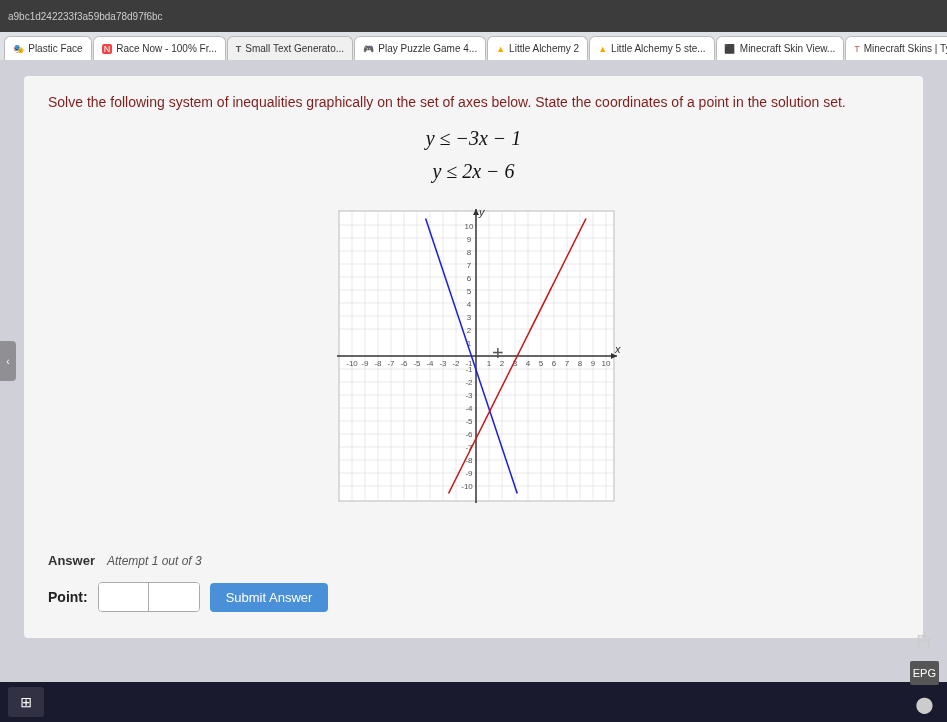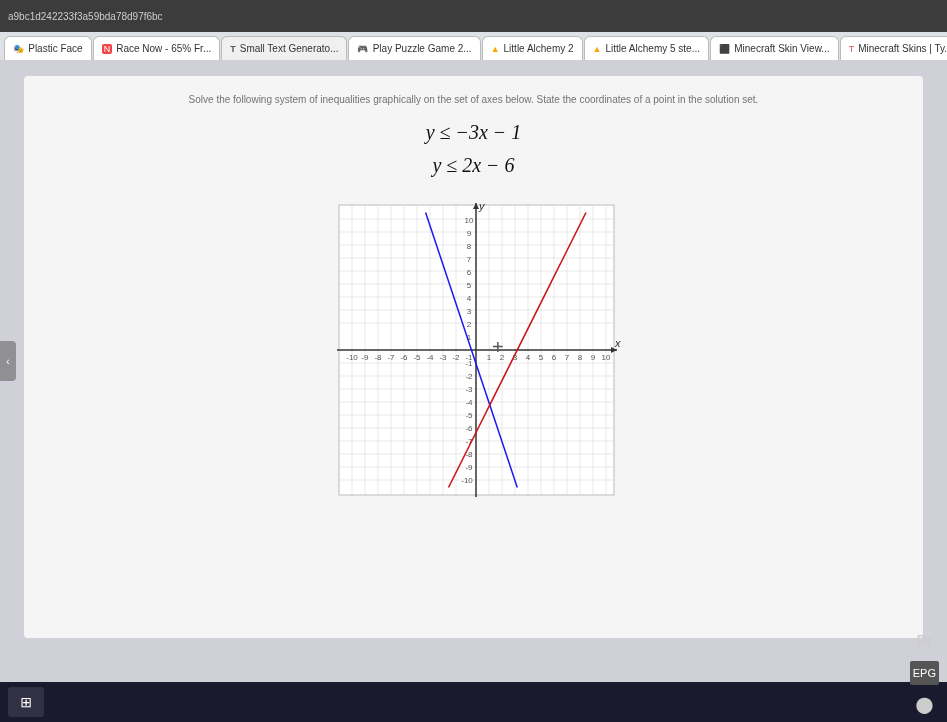"Race Now - 65% Fr..." span { text: 65% -> 100% }
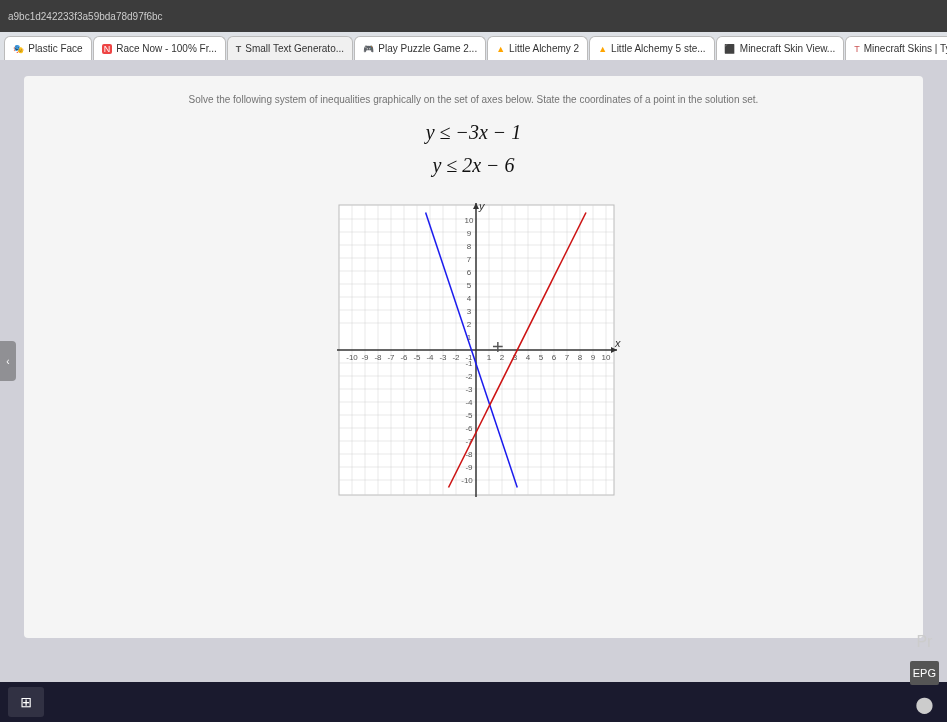"Play Puzzle Game 2..." span { text: 2 -> 4 }
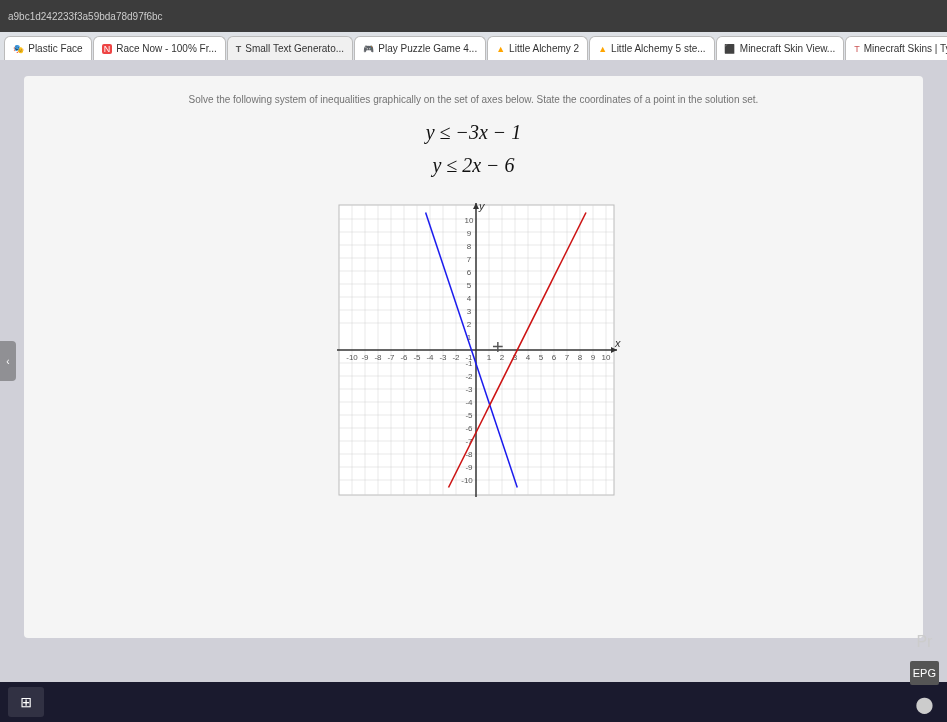"Solve the following system of" .problem-text { color: #737373 -> #7f1d1d; font-size: 10px -> 14px; text-align: center -> none }
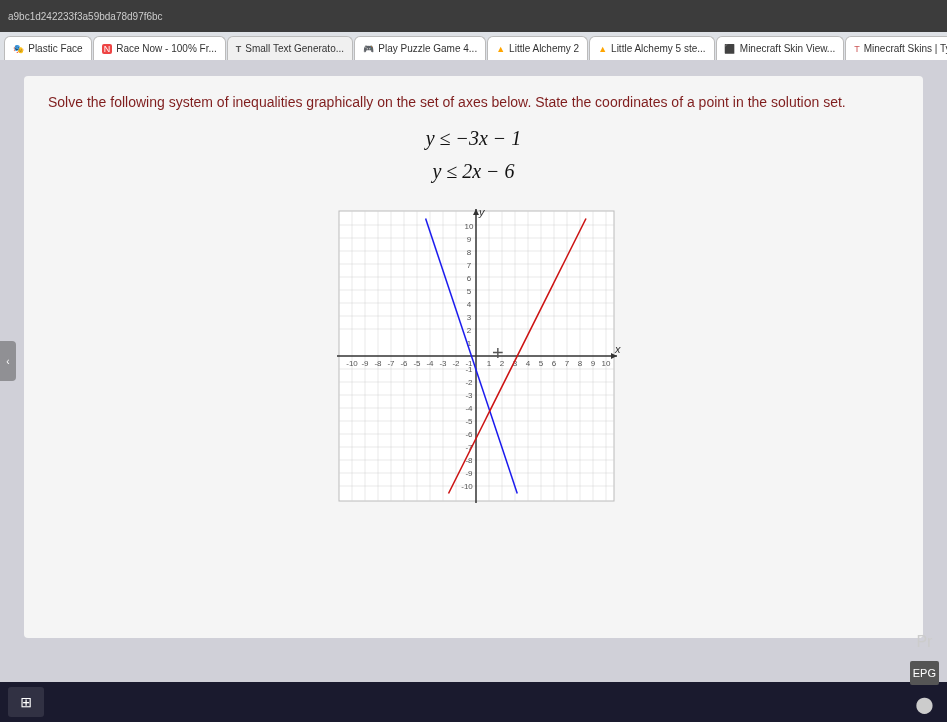"Answer" div.answer-section { html: none -> <div> <div> <span>Answer</span> <span>Attempt 1 out of 3</span> </div> <div> <span>Point:</span> <div> <input> <input> </div> <button>Submit Answer</button> </div> </div> }
